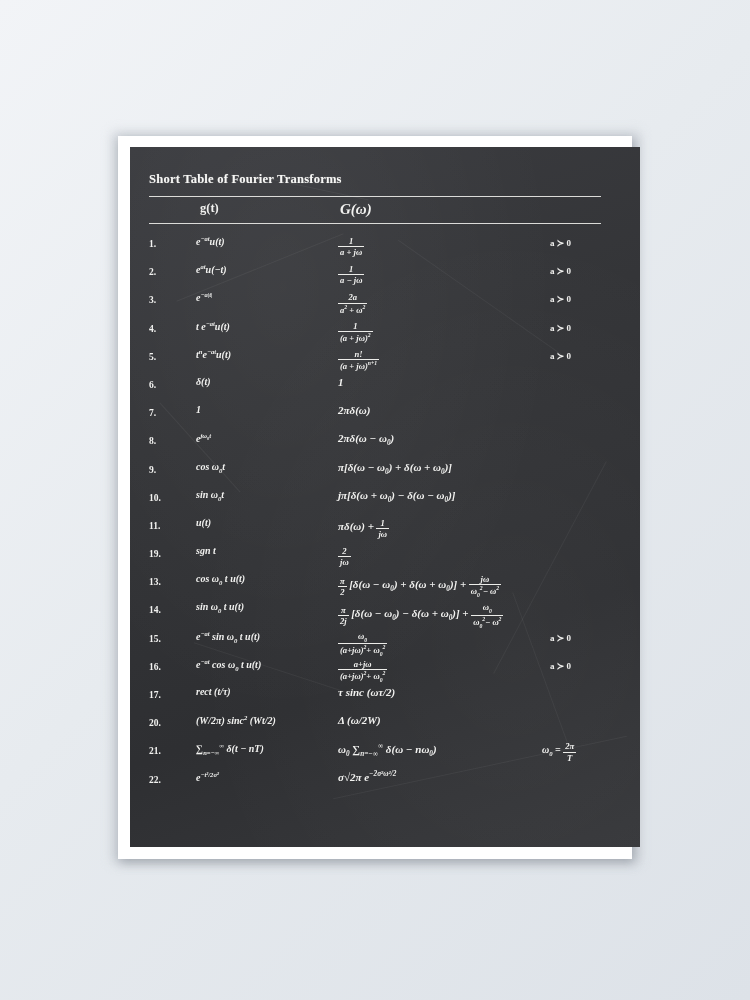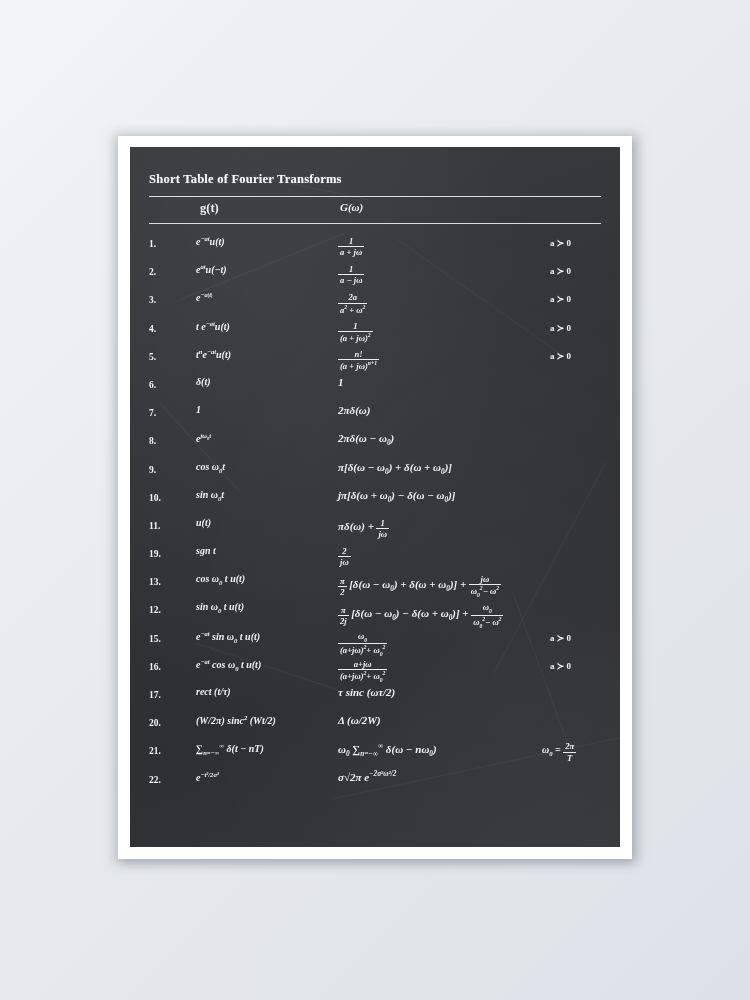"Short Table of Fourier Transforms" #board { padding-left: none -> 20px }
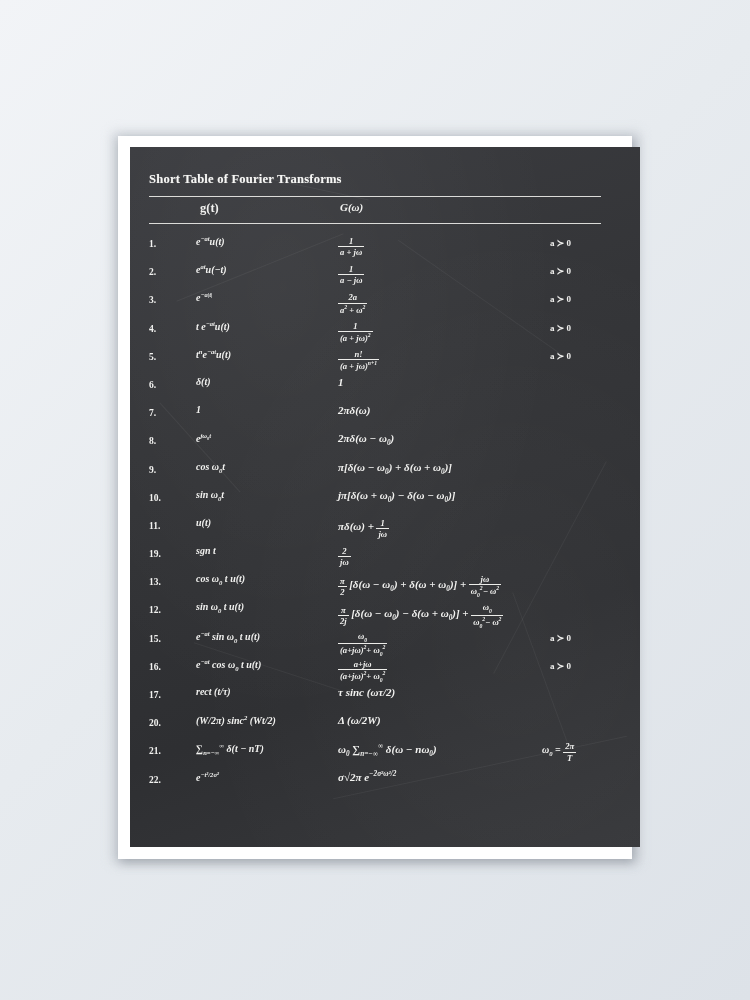"G(ω)" #head-gw { font-size: 11px -> 15px }
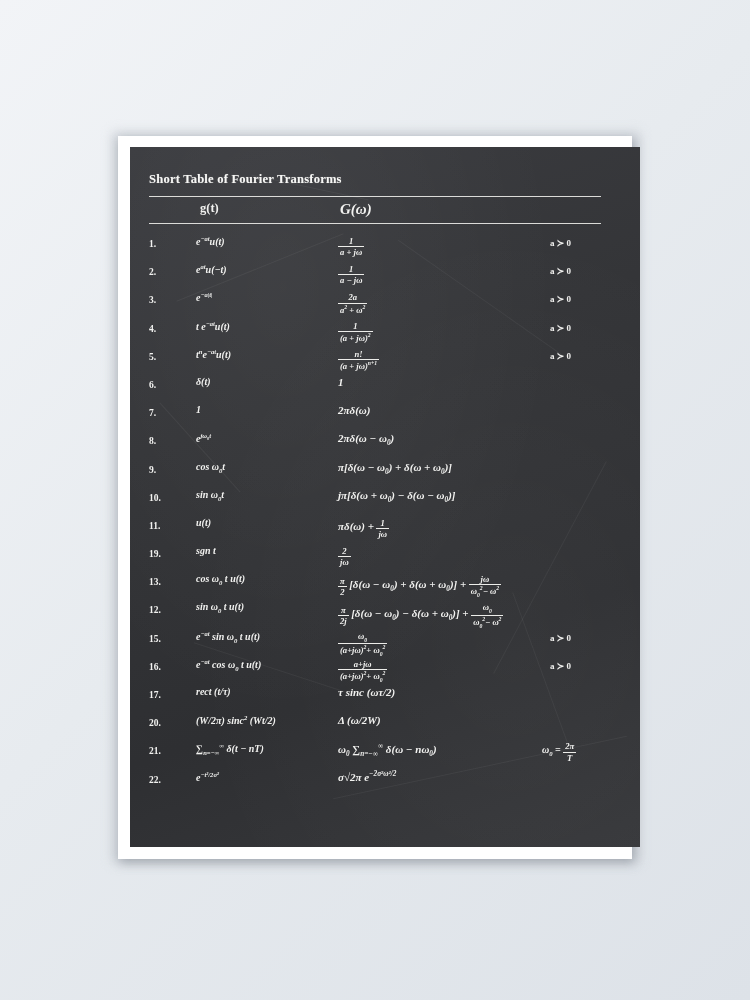"12." span.num { text: 12 -> 14 }
